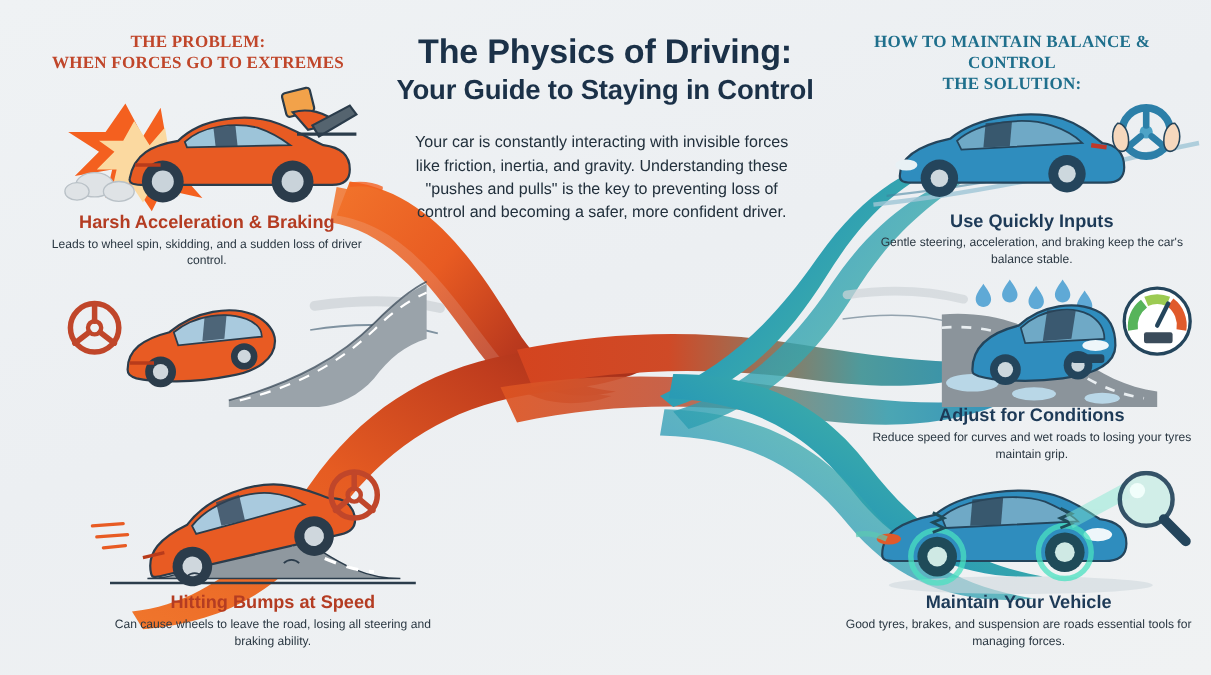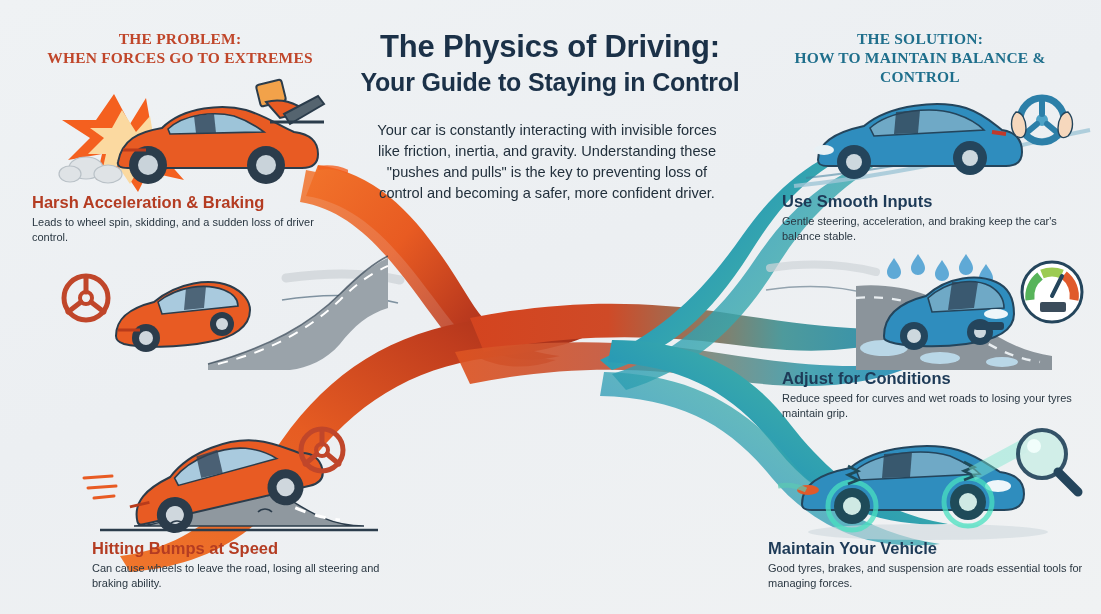"THE SOLUTION:" div { order: before "HOW TO MAINTAIN BALANCE &" -> after "HOW TO MAINTAIN BALANCE &" }
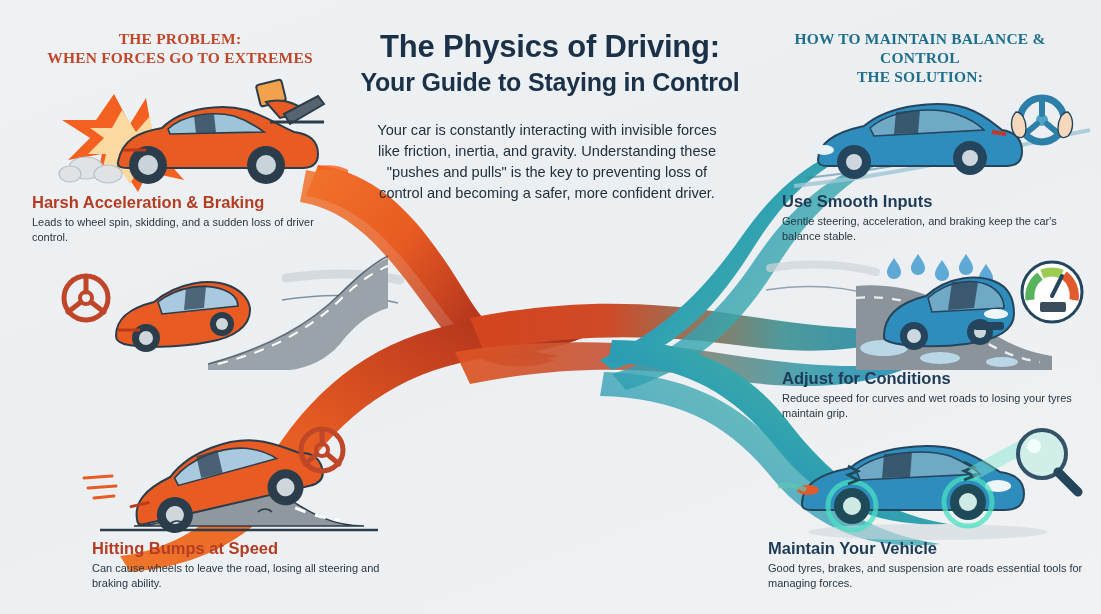"Harsh Acceleration & Braking" .item { text-align: none -> center }
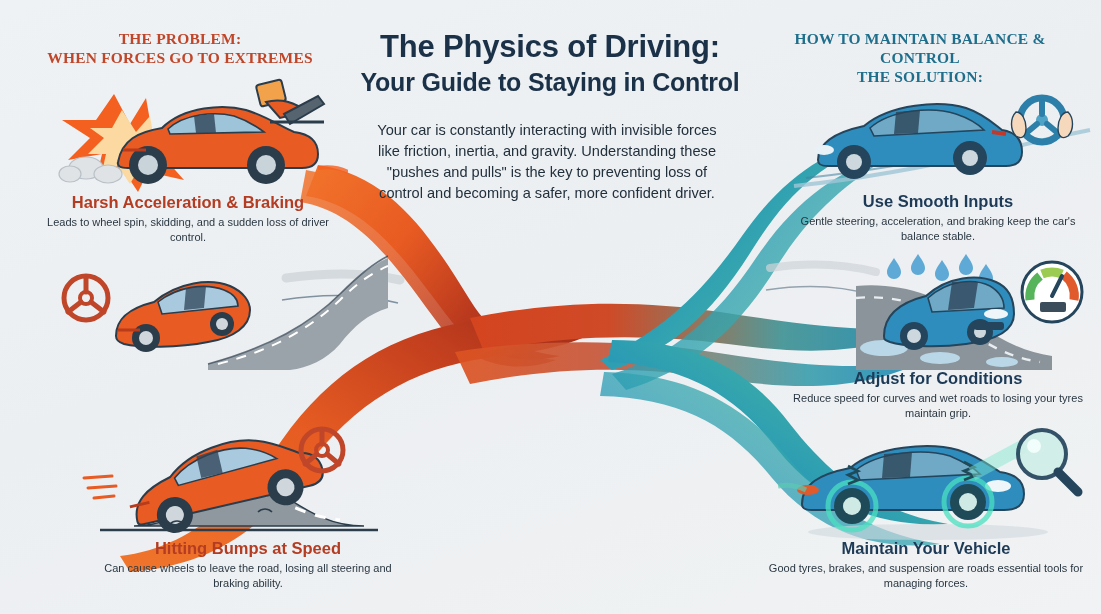"Use Smooth Inputs" div.hd { text: Smooth -> Quickly }
